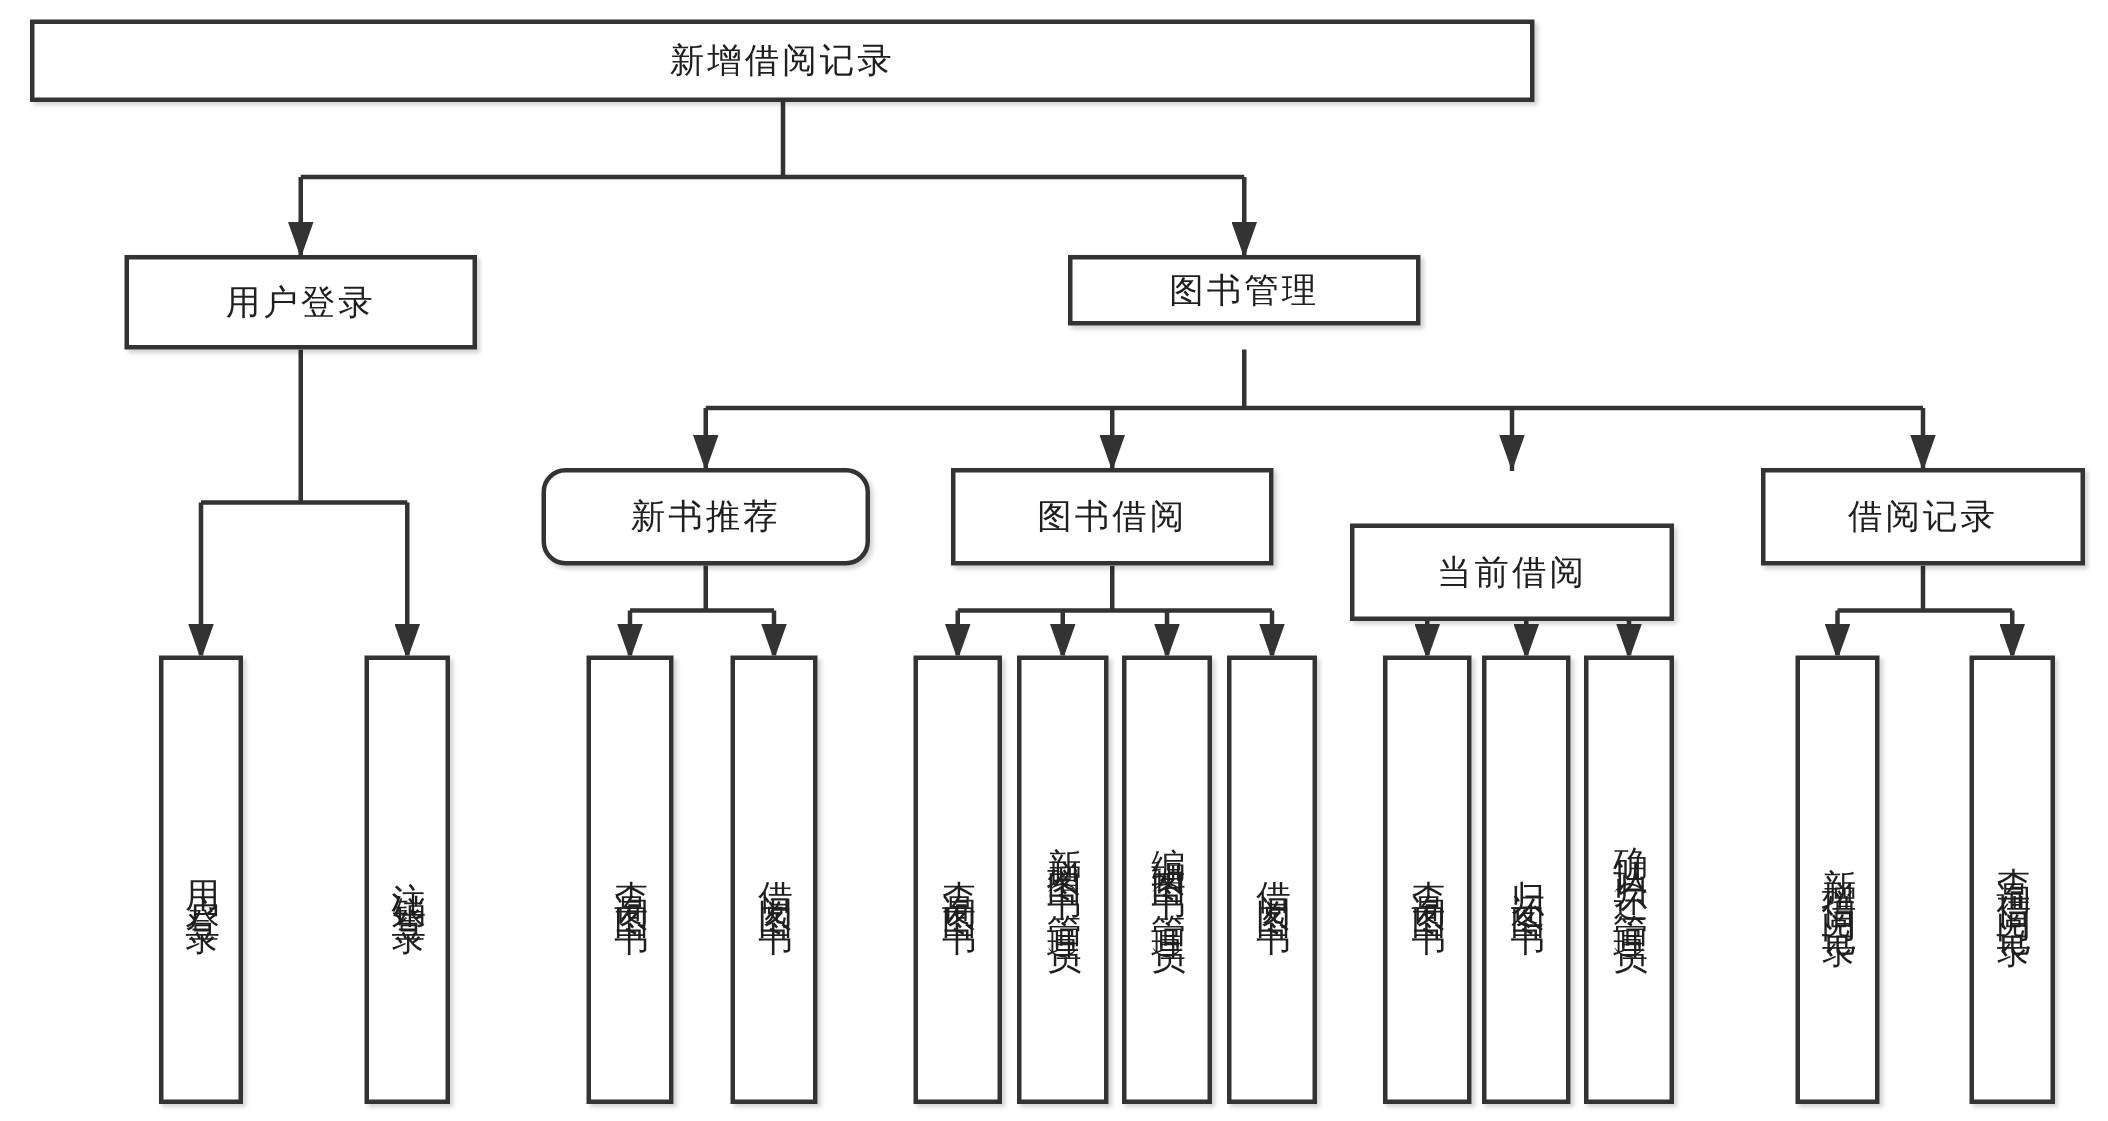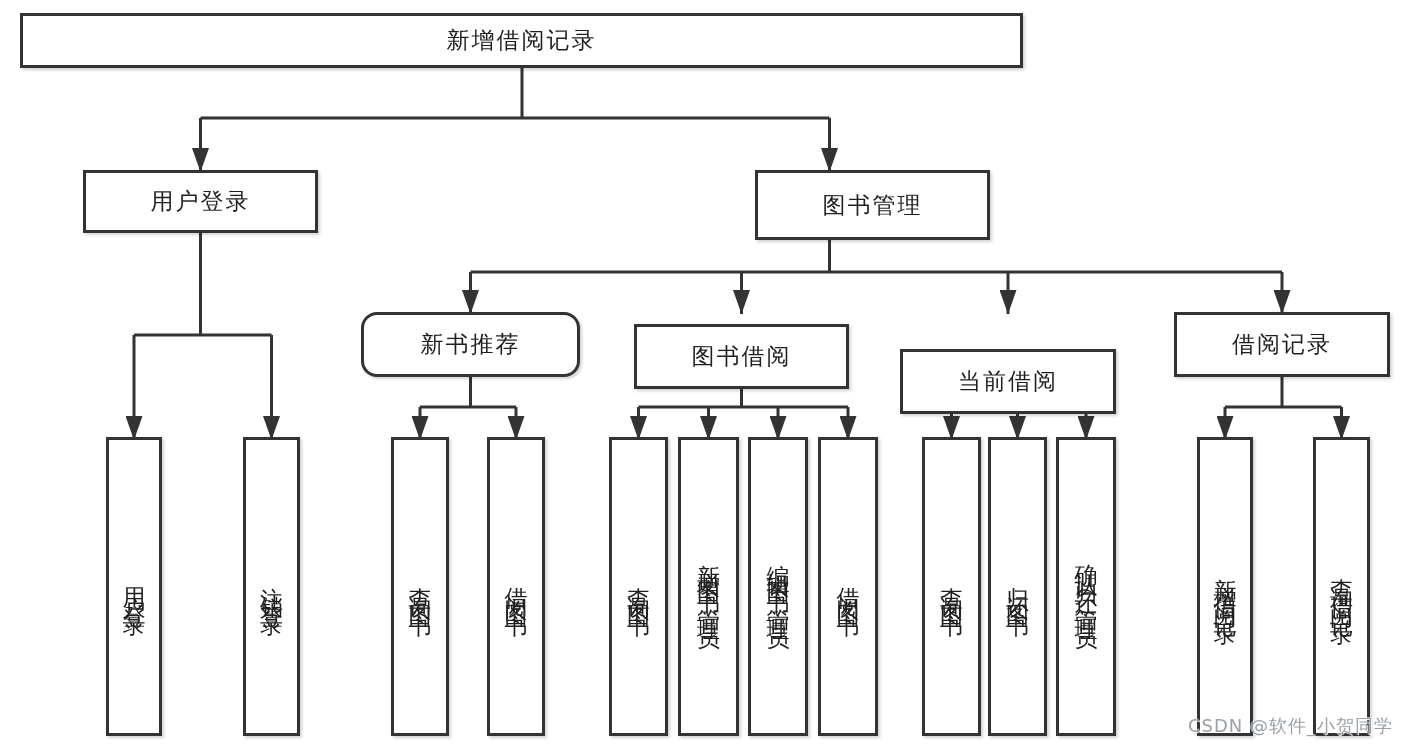"图书管理" div.node { height: 70px -> 47px; margin-left: 43px -> none }
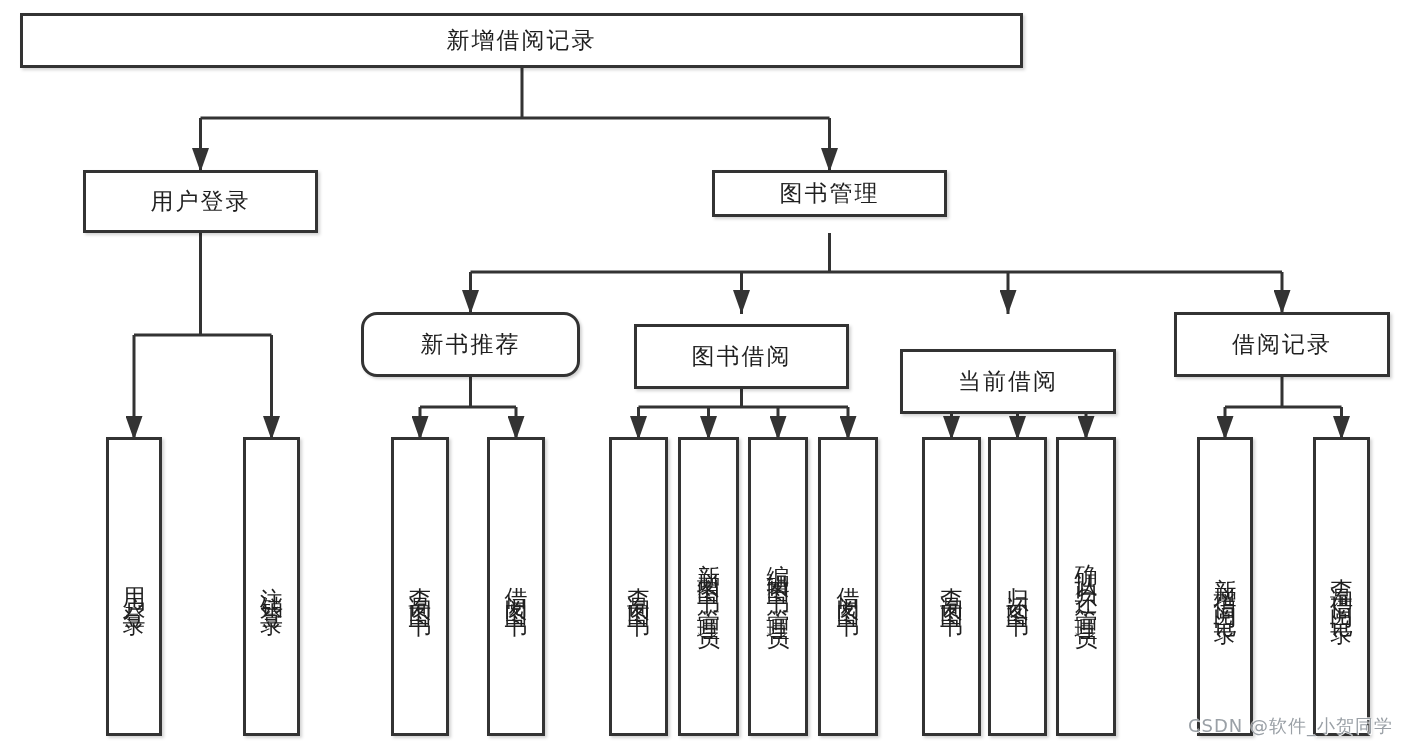"图书借阅" div.node { top: 324px -> 312px }
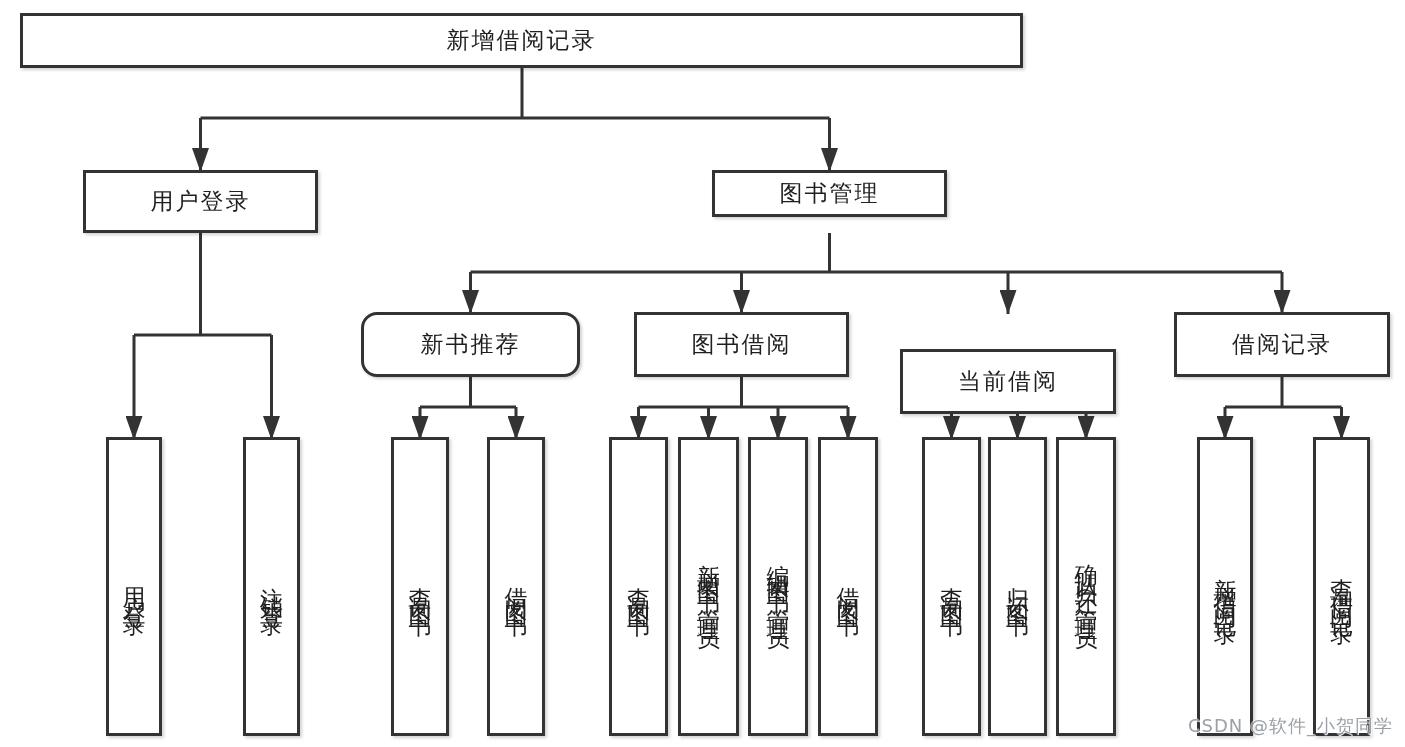"CSDN @软件_小贺同学" div.watermark { html: <div>CSDN @软件_小贺同学</div> -> none }
